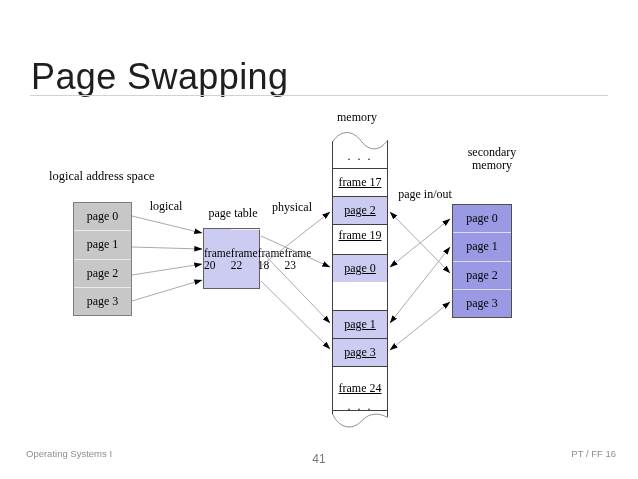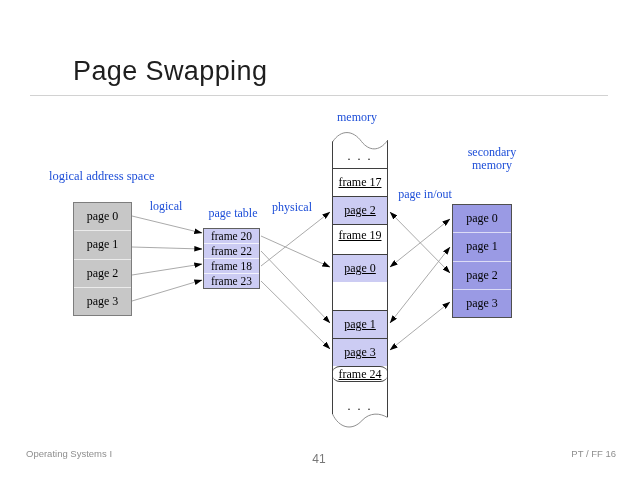"Page Swapping" .title { font-size: 27px -> 36px; margin-left: 42px -> none }
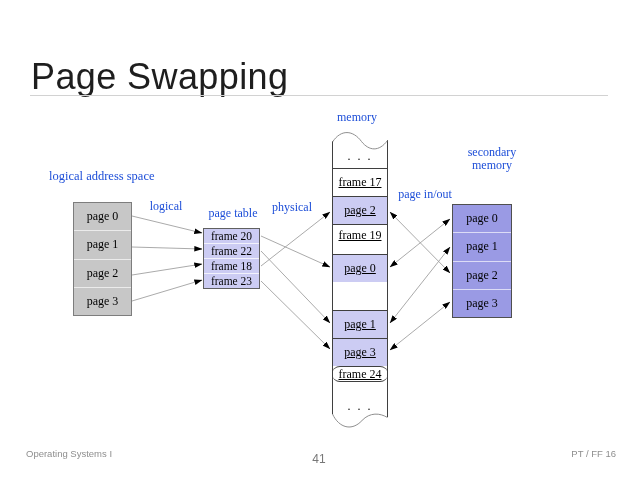"memory" .dlabel { color: #1d4ed8 -> #000000 }
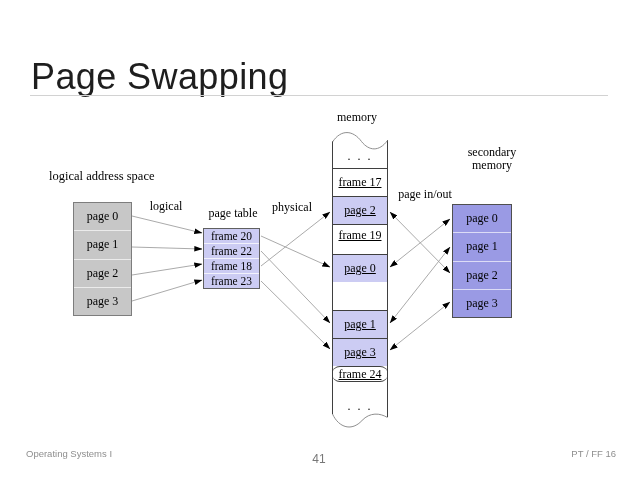"frame 20" .pt-box { flex-direction: column -> row }
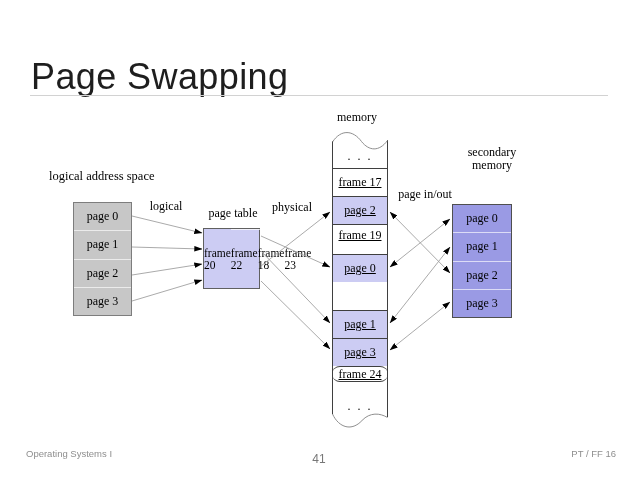"frame 24" div.mem-row { border-radius: 11px -> none; height: 16px -> 45px }
